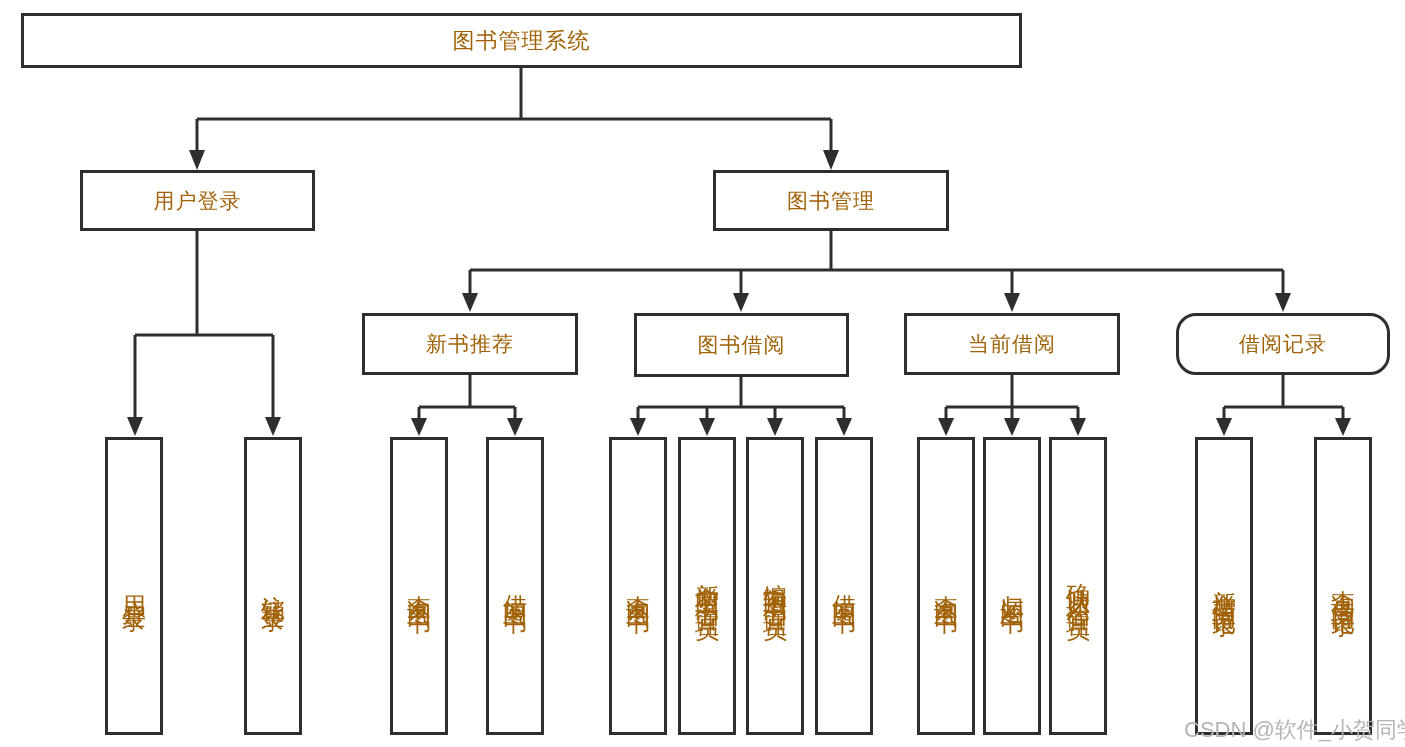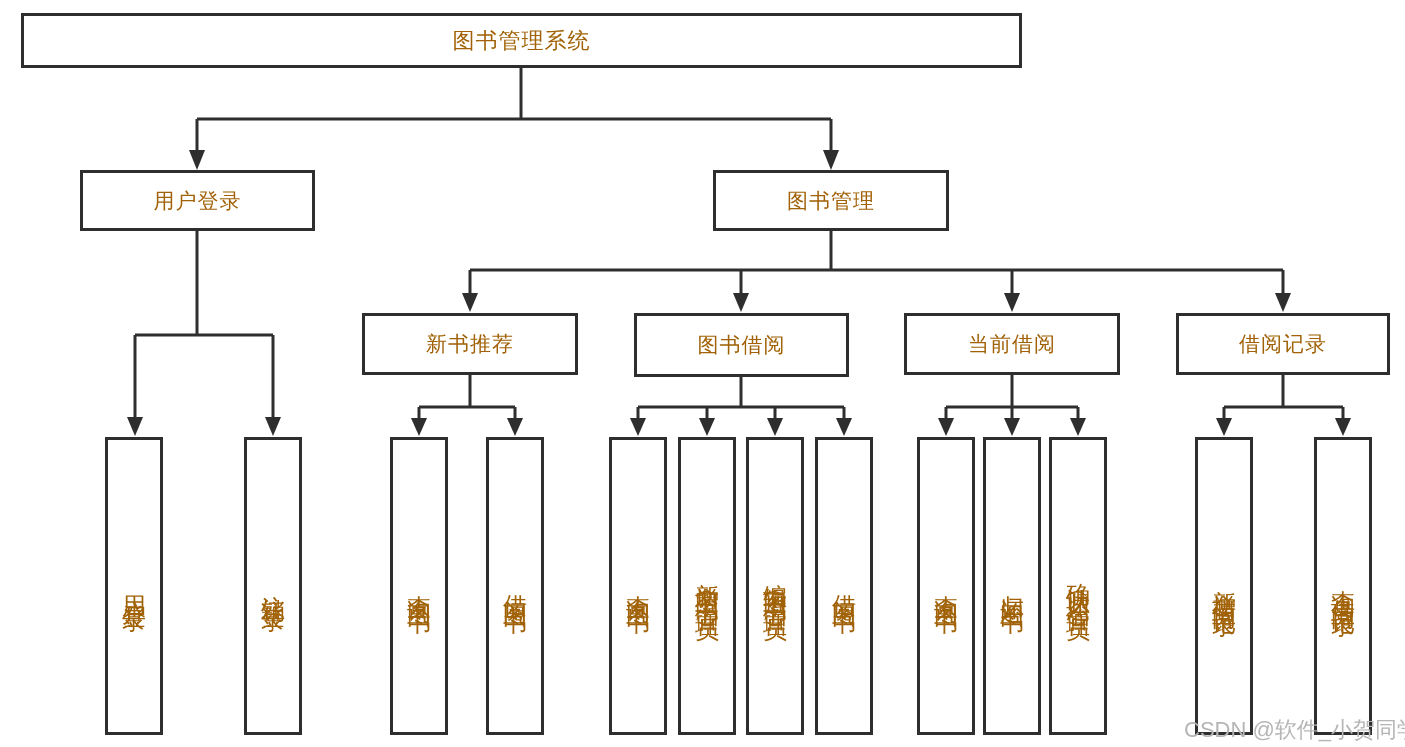"借阅记录" .n-records { border-radius: none -> 20px }
